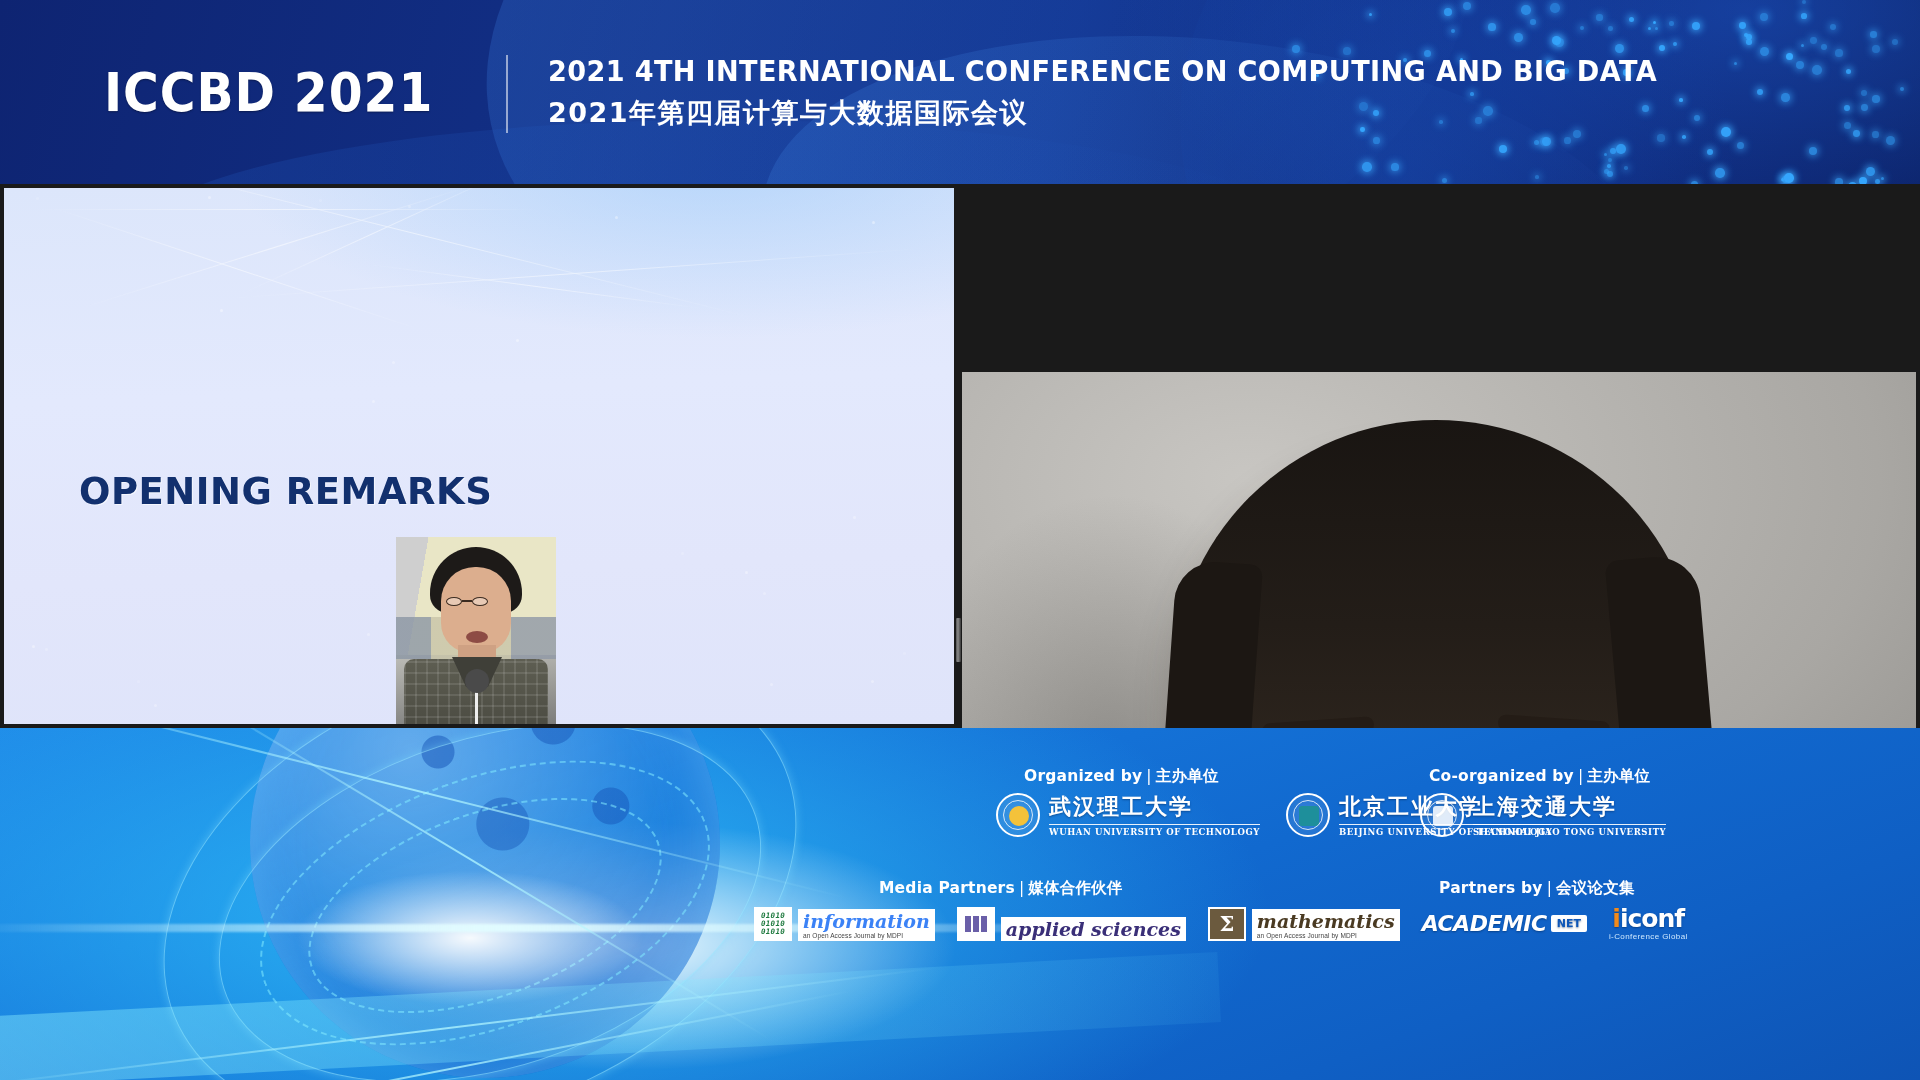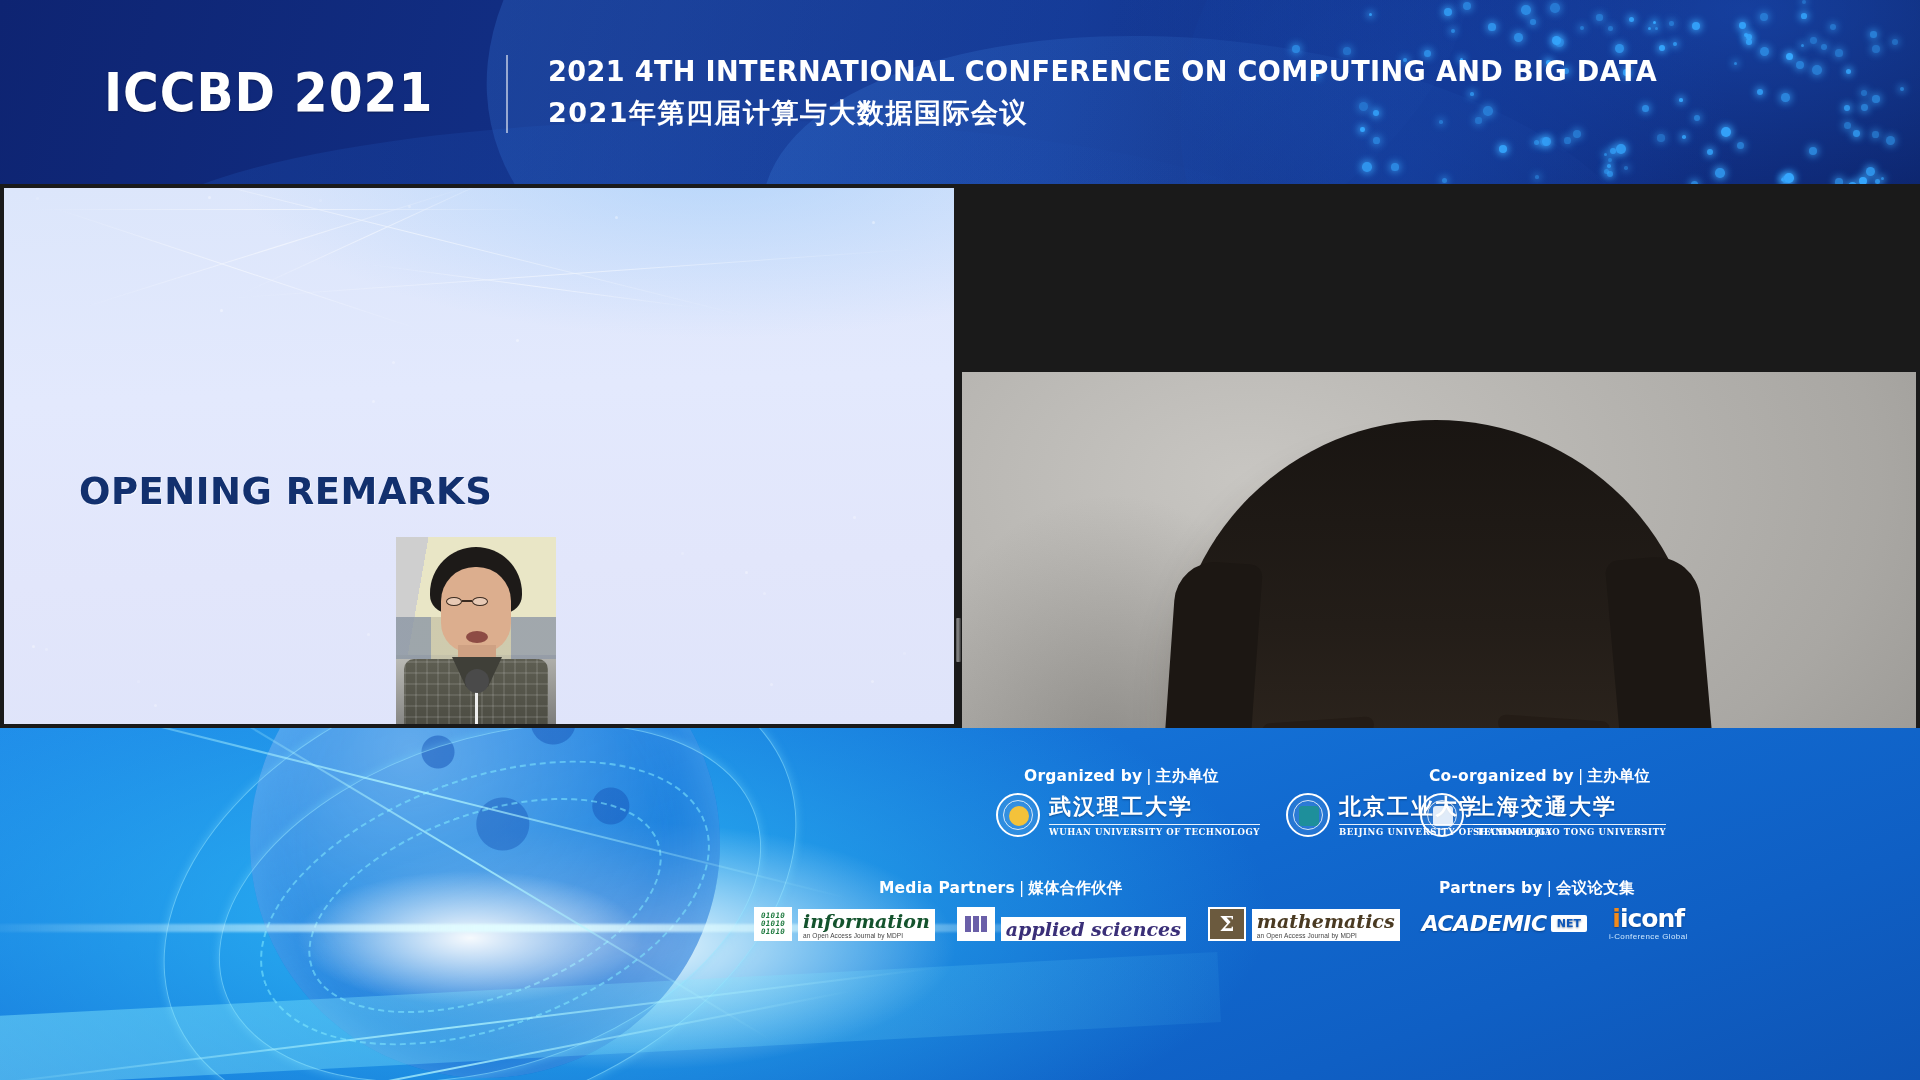"information" .mp-word.green { color: #14532d -> #3b82f6 }
